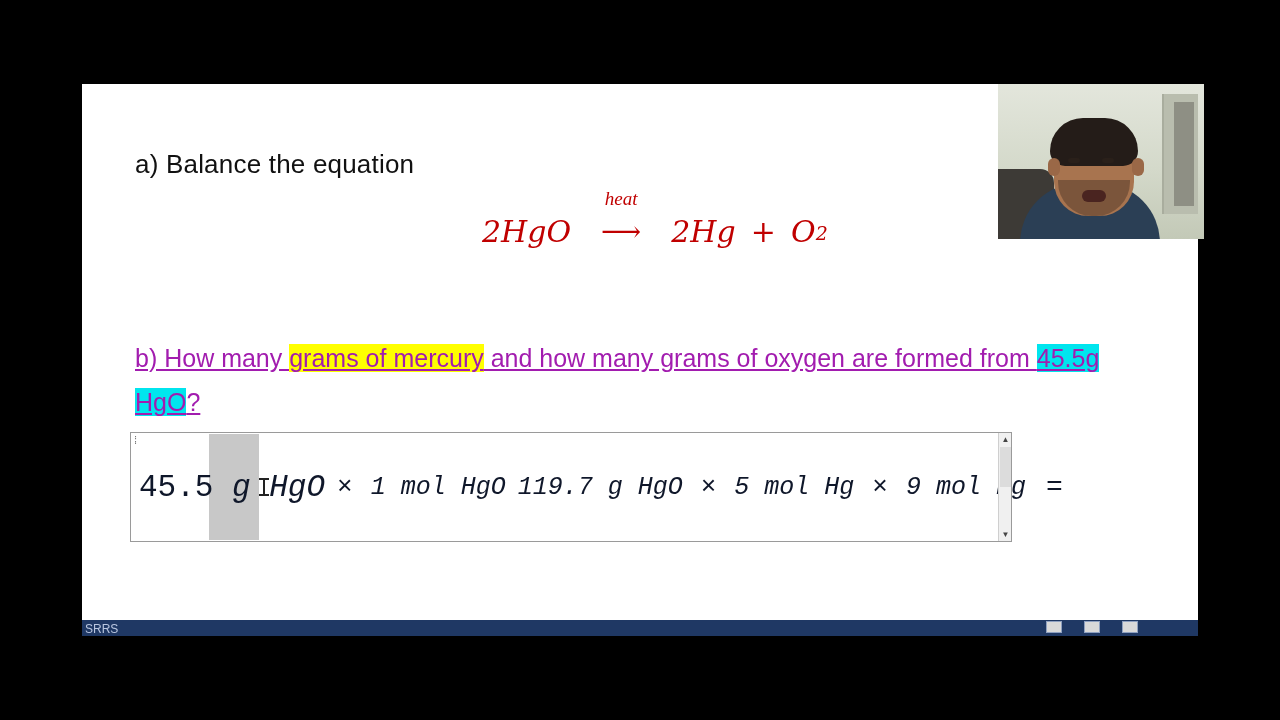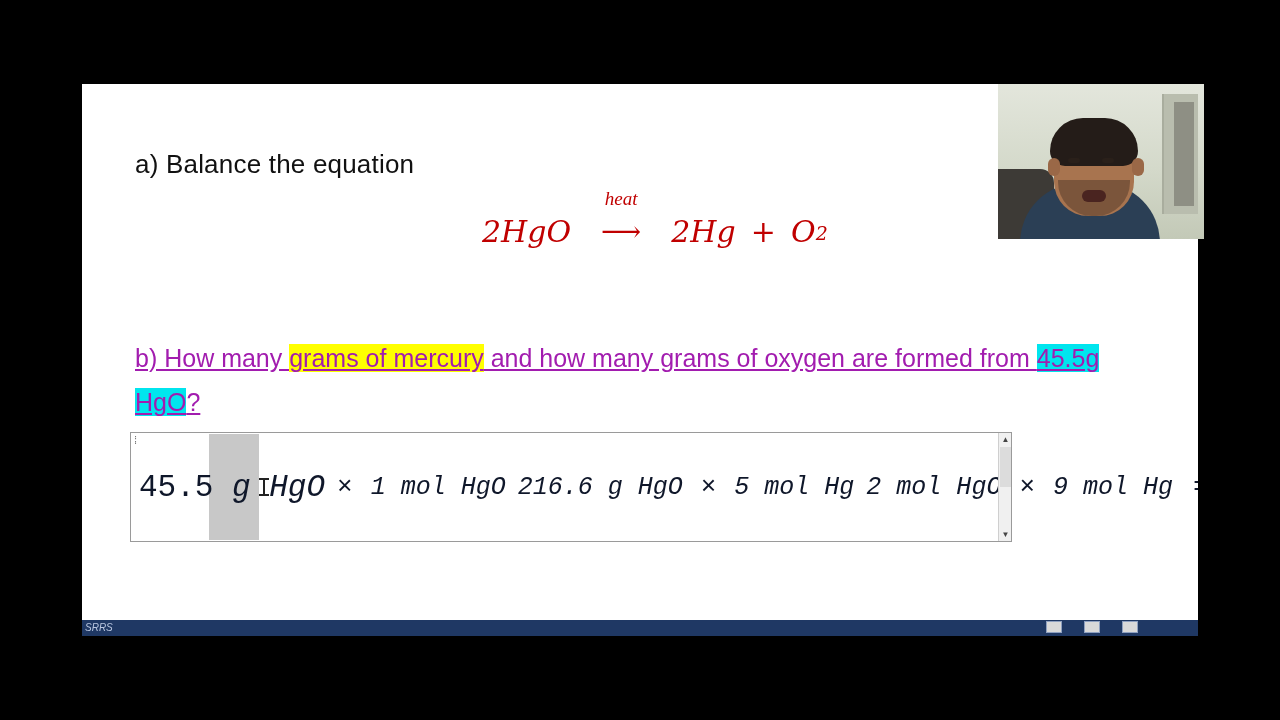"216.6 g HgO" span.den { text: 216.6 -> 119.7 }
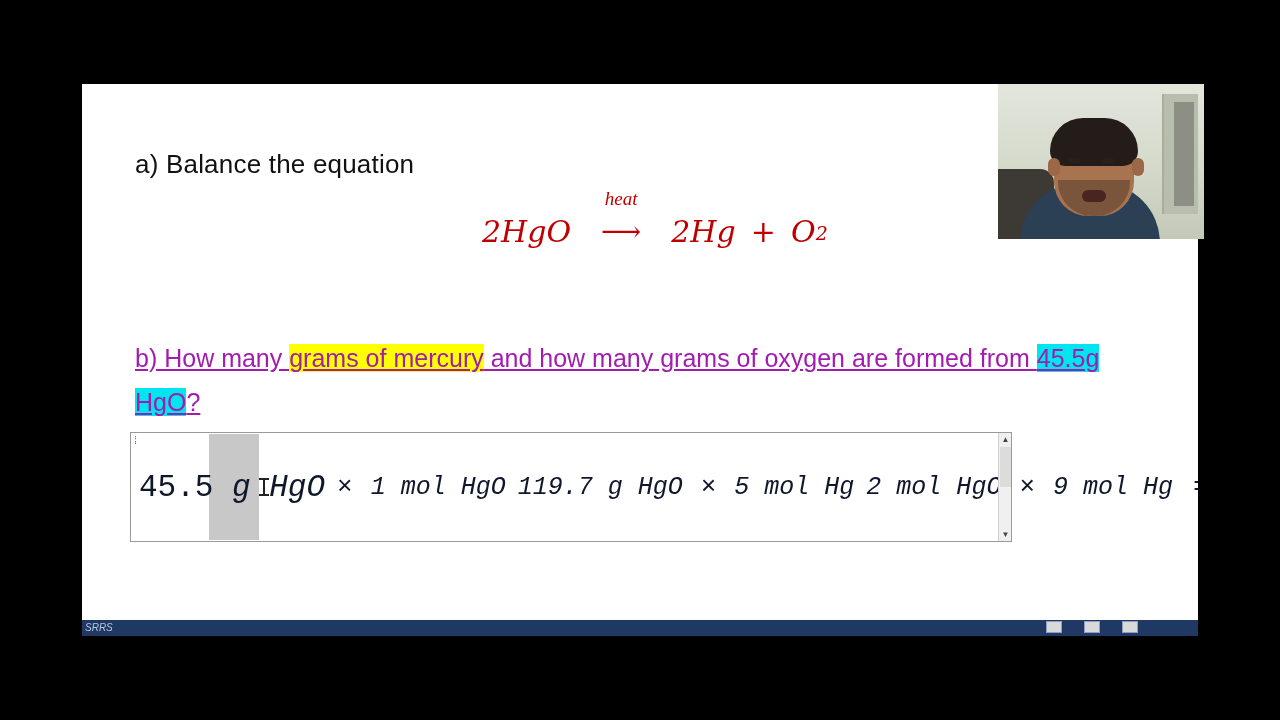"2 mol HgO" span.den { html: <span>2 mol HgO</span> -> none }
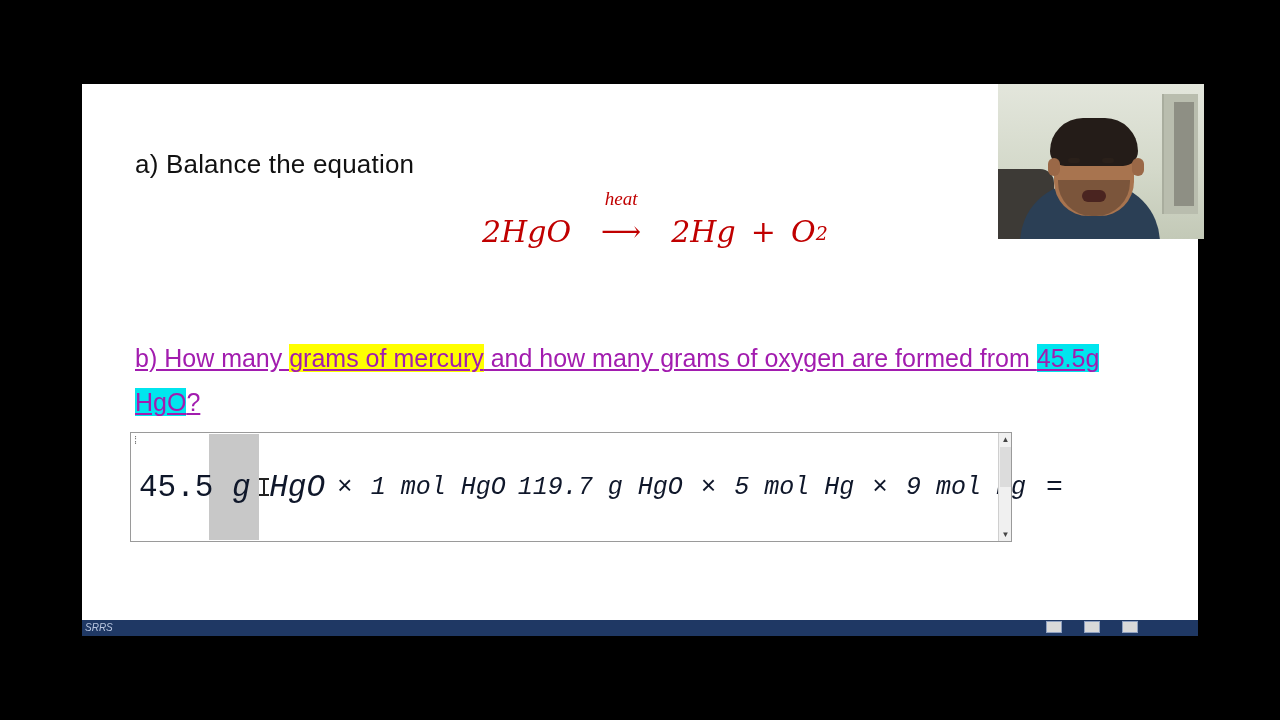"SRRS" #bottombar .bb-left { font-size: 10px -> 12px; font-style: italic -> none }
